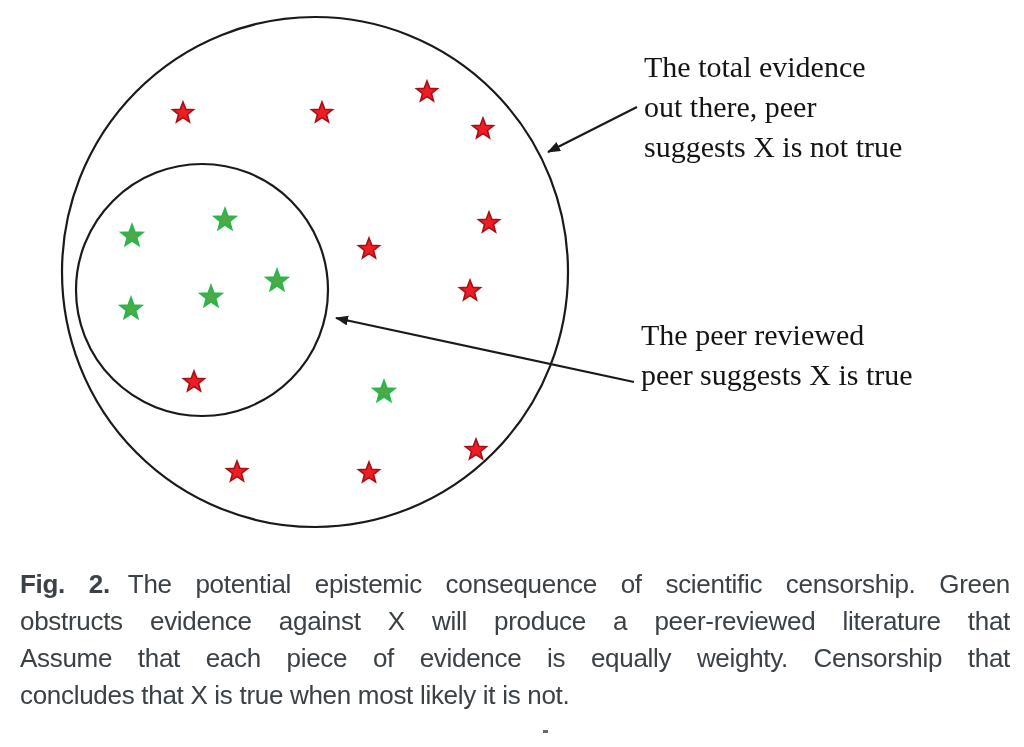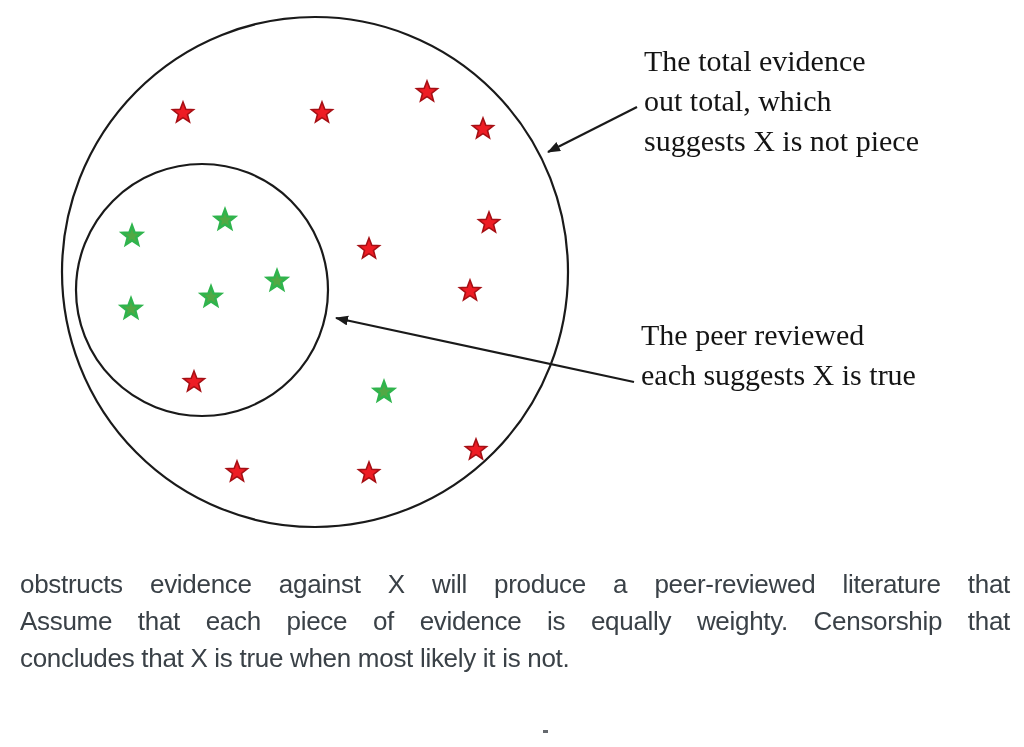"The total evidence" #annotation-total { top: 41px -> 47px }
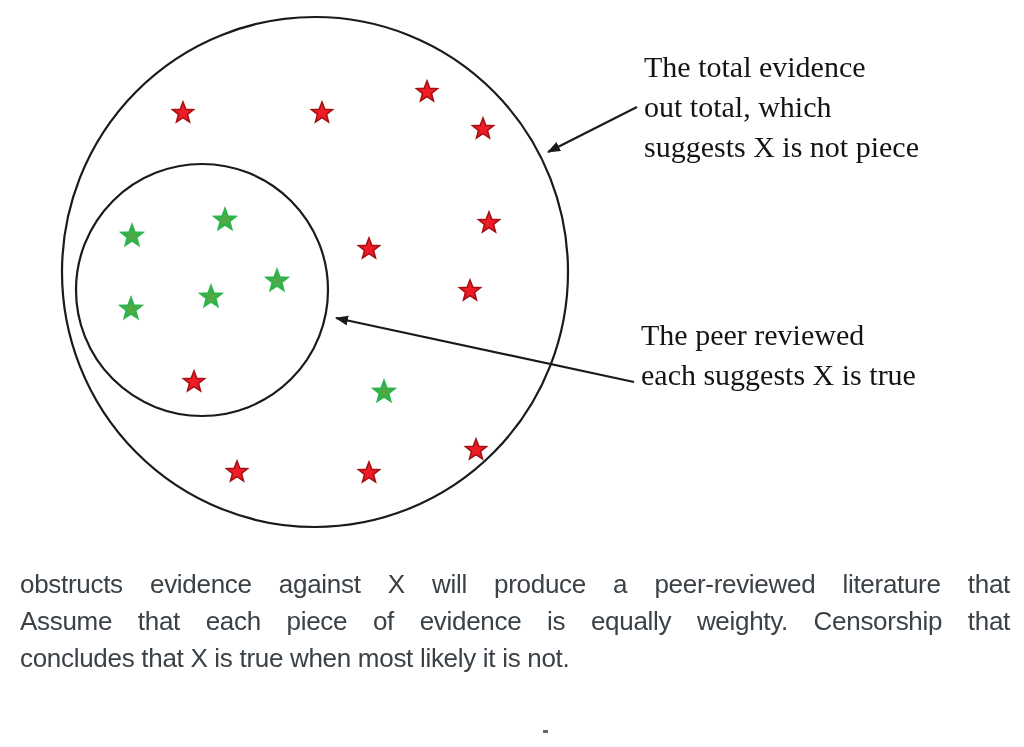"out total, which" div { text: total, which -> there, peer }
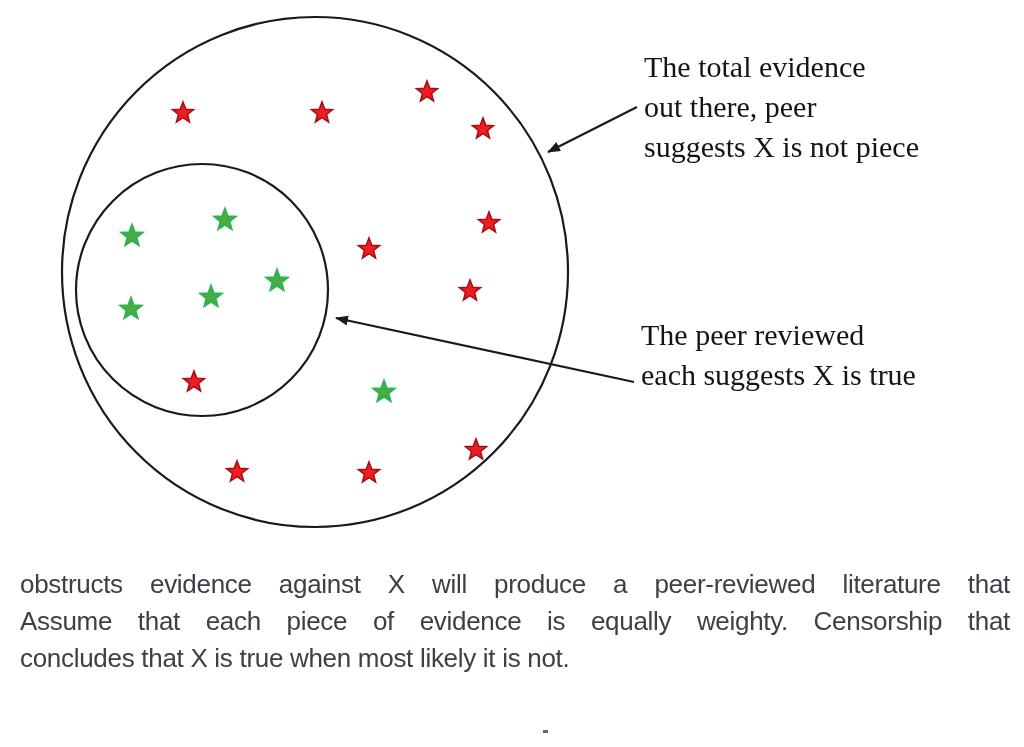"suggests X is not piece" div { text: piece -> true }
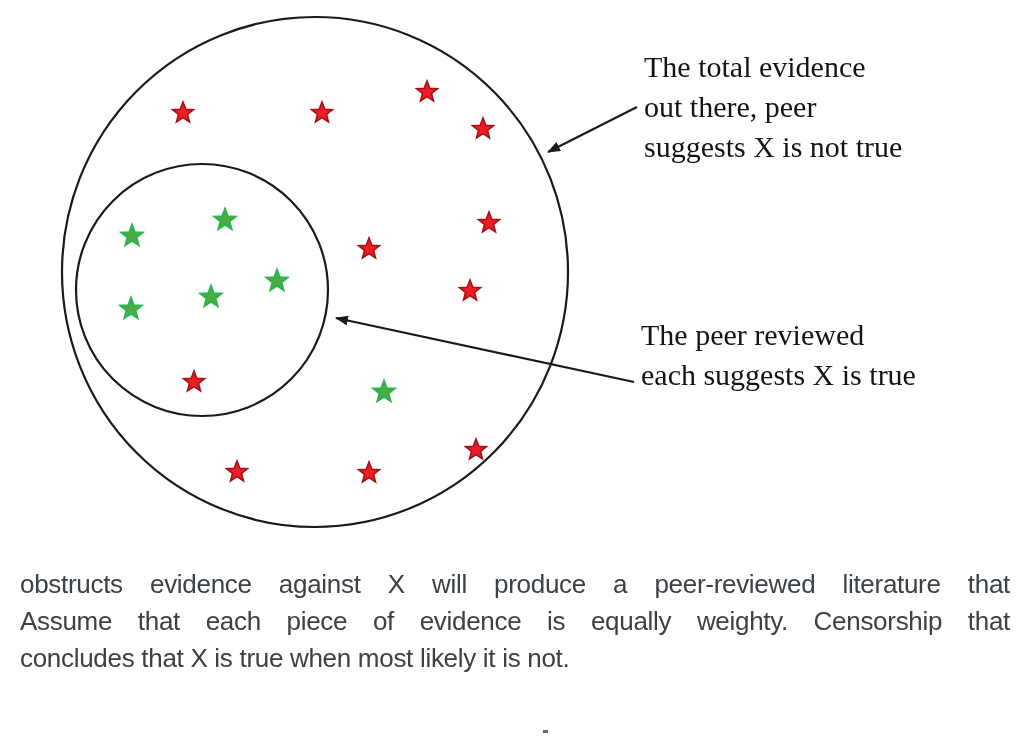"each suggests X is true" div { text: each -> peer }
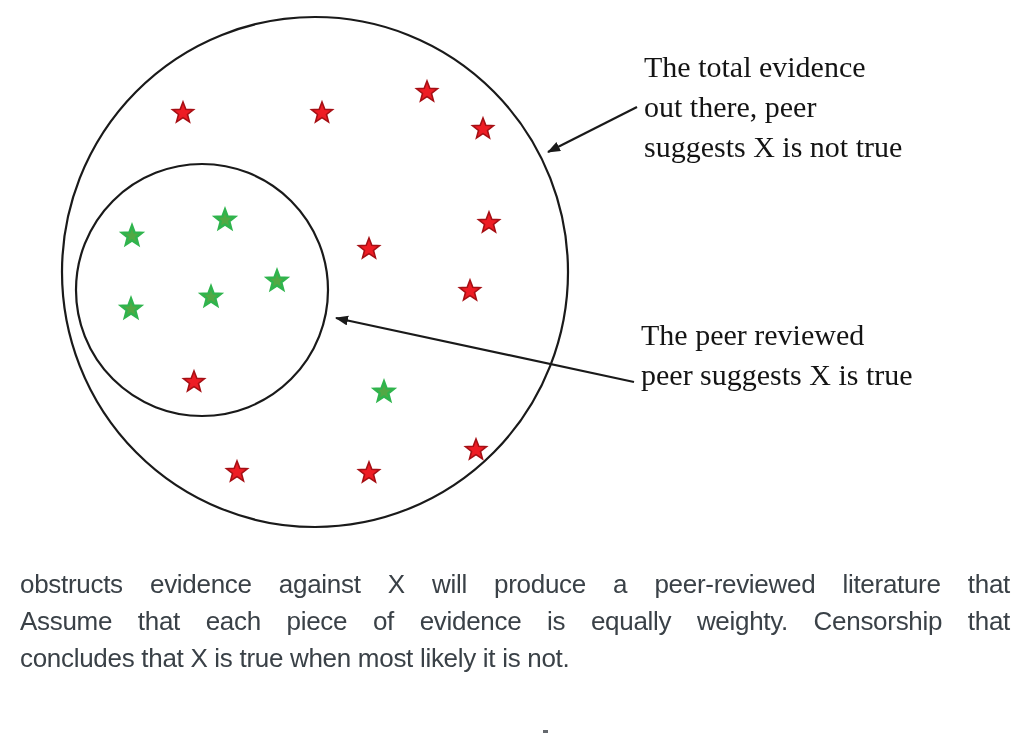"Fig. 2. The potential epistemic" div.cap-line { html: none -> <div> <span>Fig. 2.</span><span>The potential epistemic consequence of scientific censorship. Green</span> </div> }
